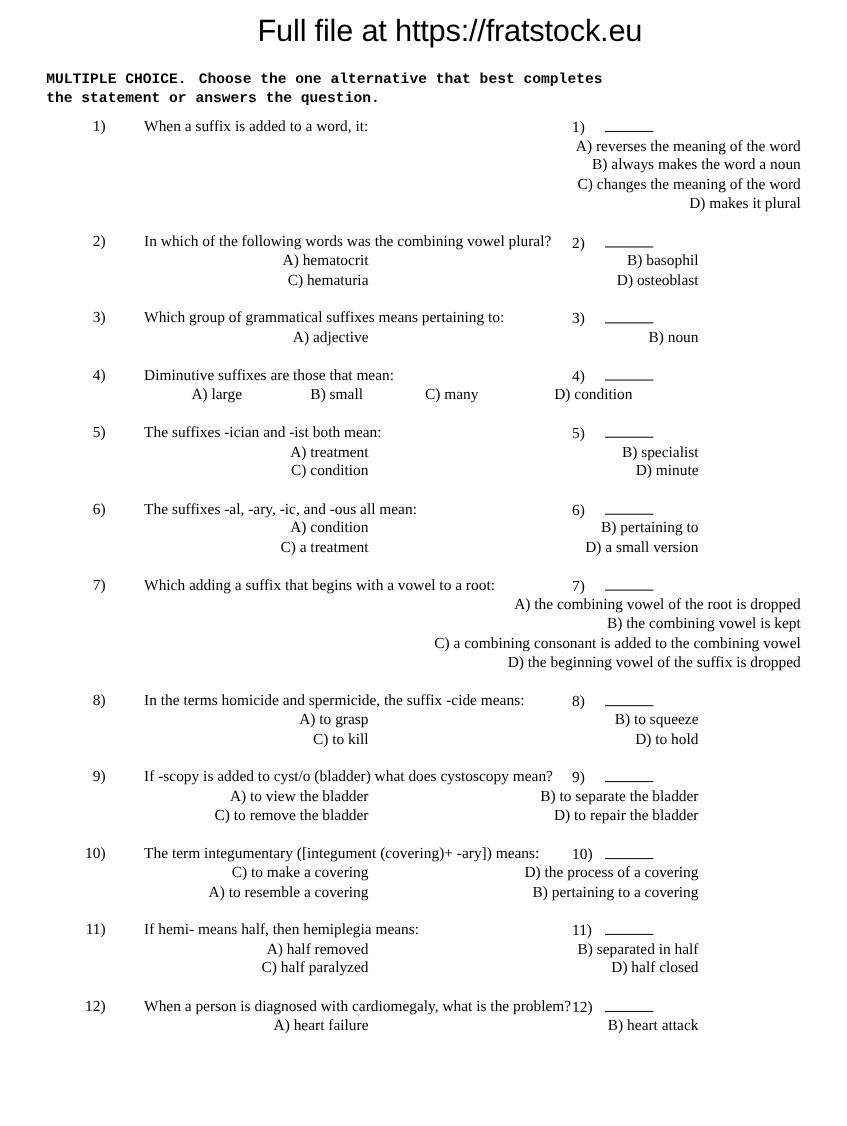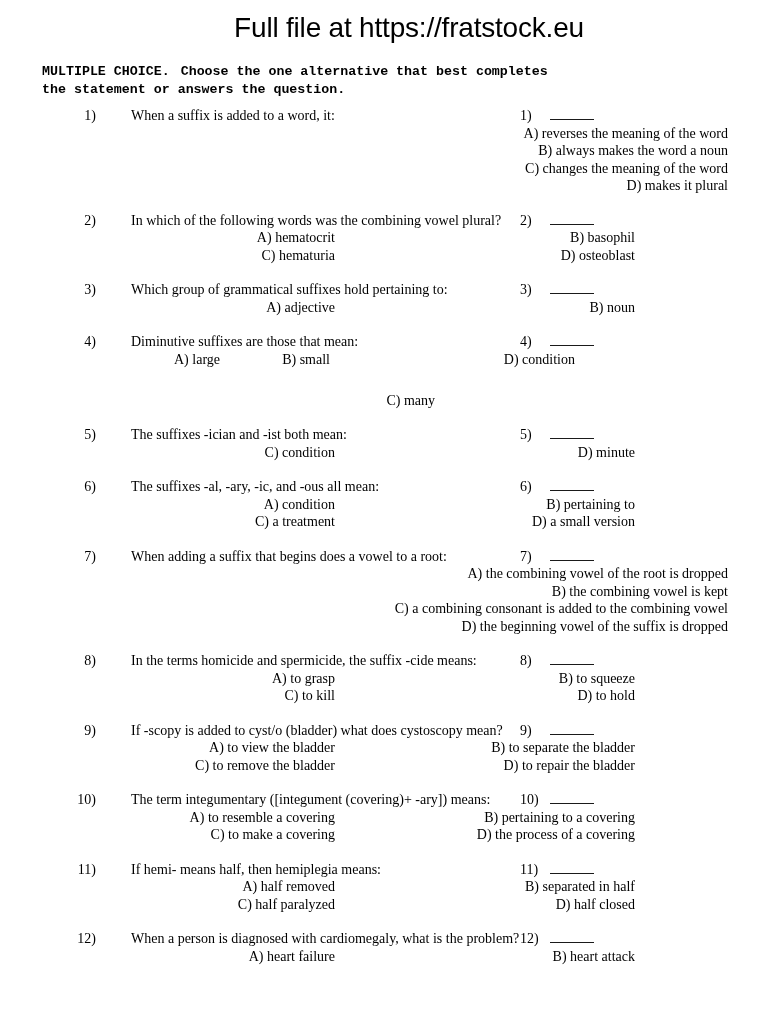"Which group of grammatical suffixes" div.qtext { text: hold -> means }
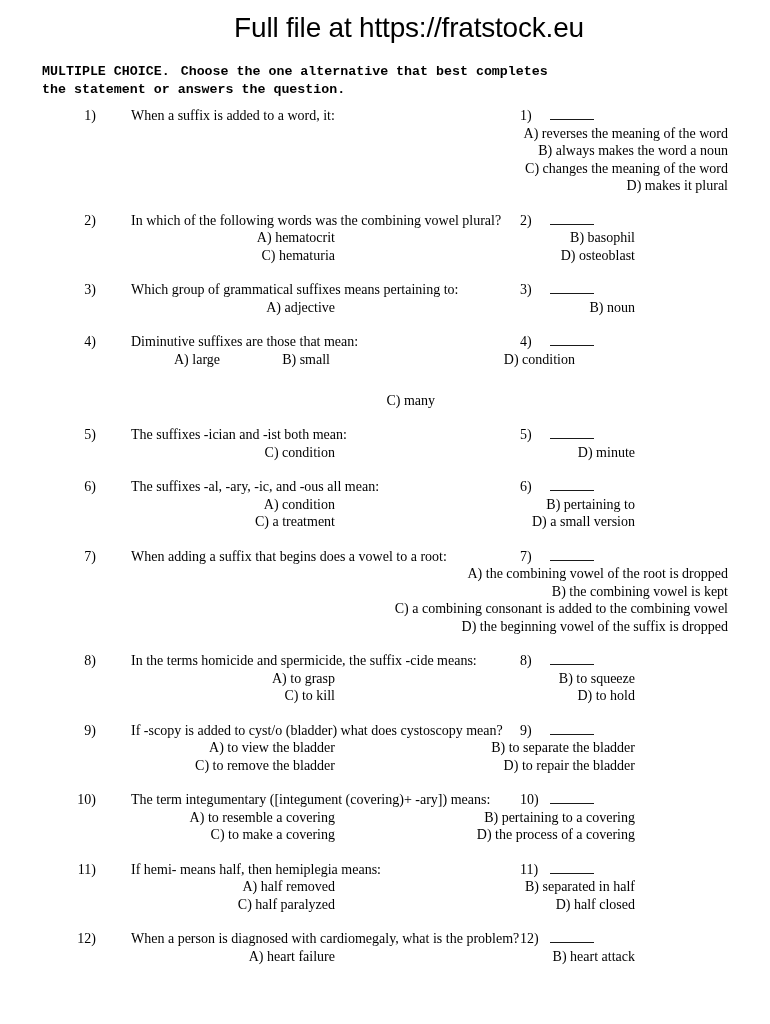"C) many" .opt-c4 .optcell:nth-child(3) { margin-top: 41px -> none }
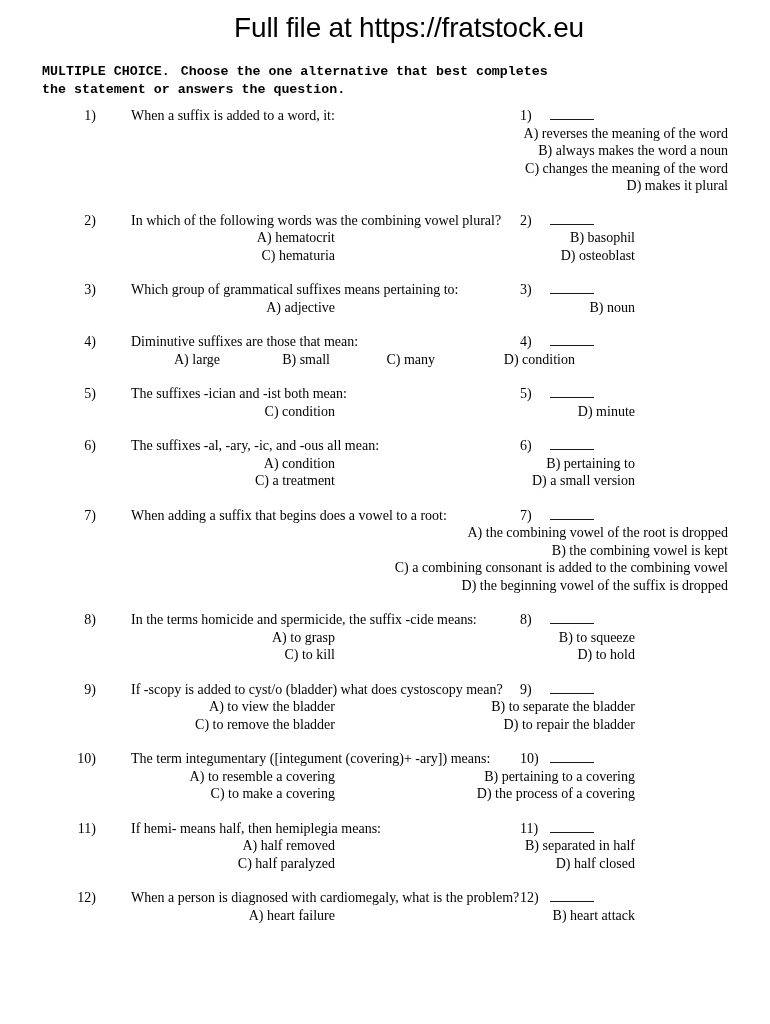"A) treatment" div.optline { html: none -> <div> <div>A) treatment</div> <div>B) specialist</div> </div> }
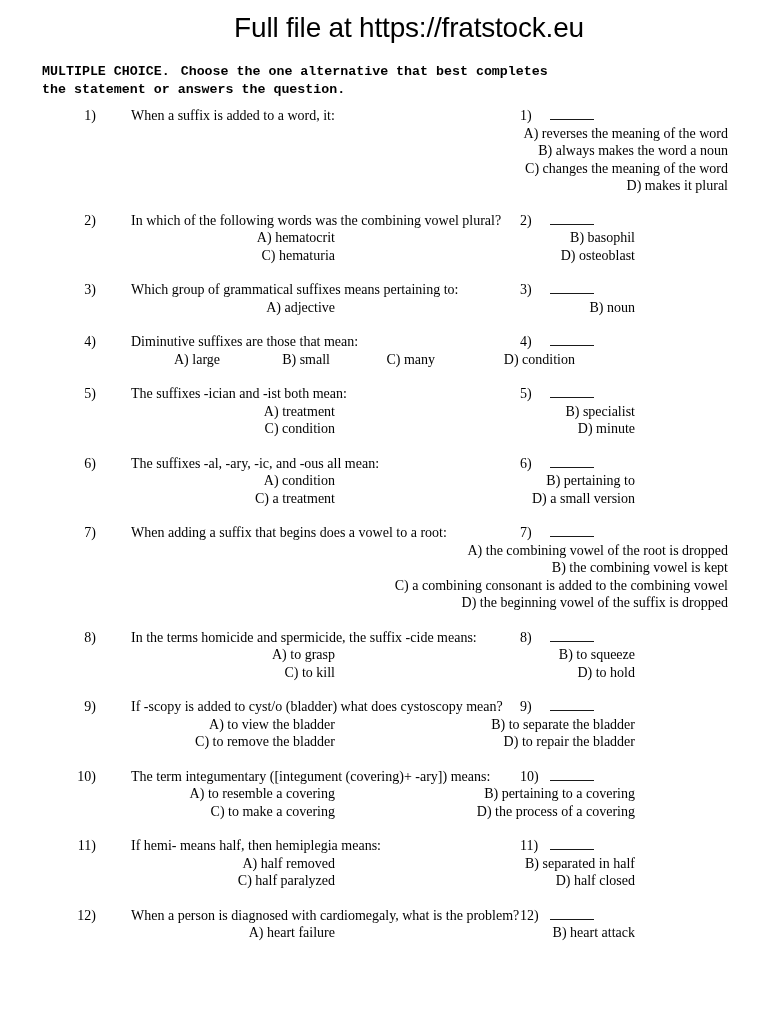"When adding a suffix that" div.qtext { text: When adding a suffix that begins does -> Which adding a suffix that begins with }
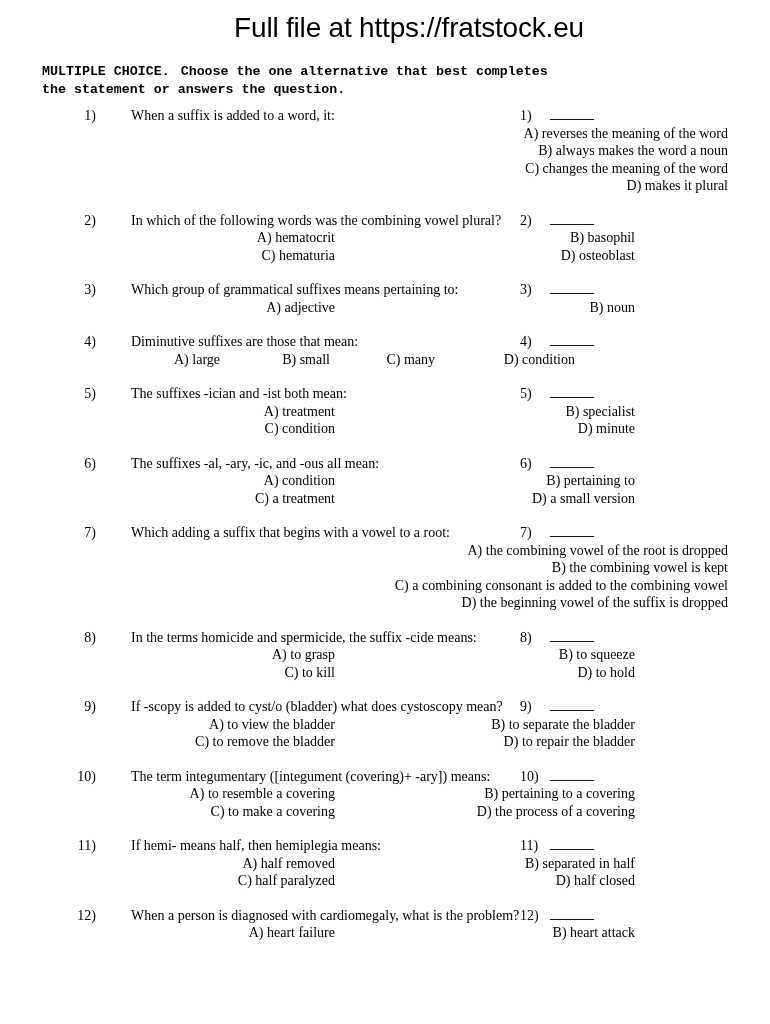"A) to resemble a covering" div.optline { order: before "C) to make a covering" -> after "C) to make a covering" }
